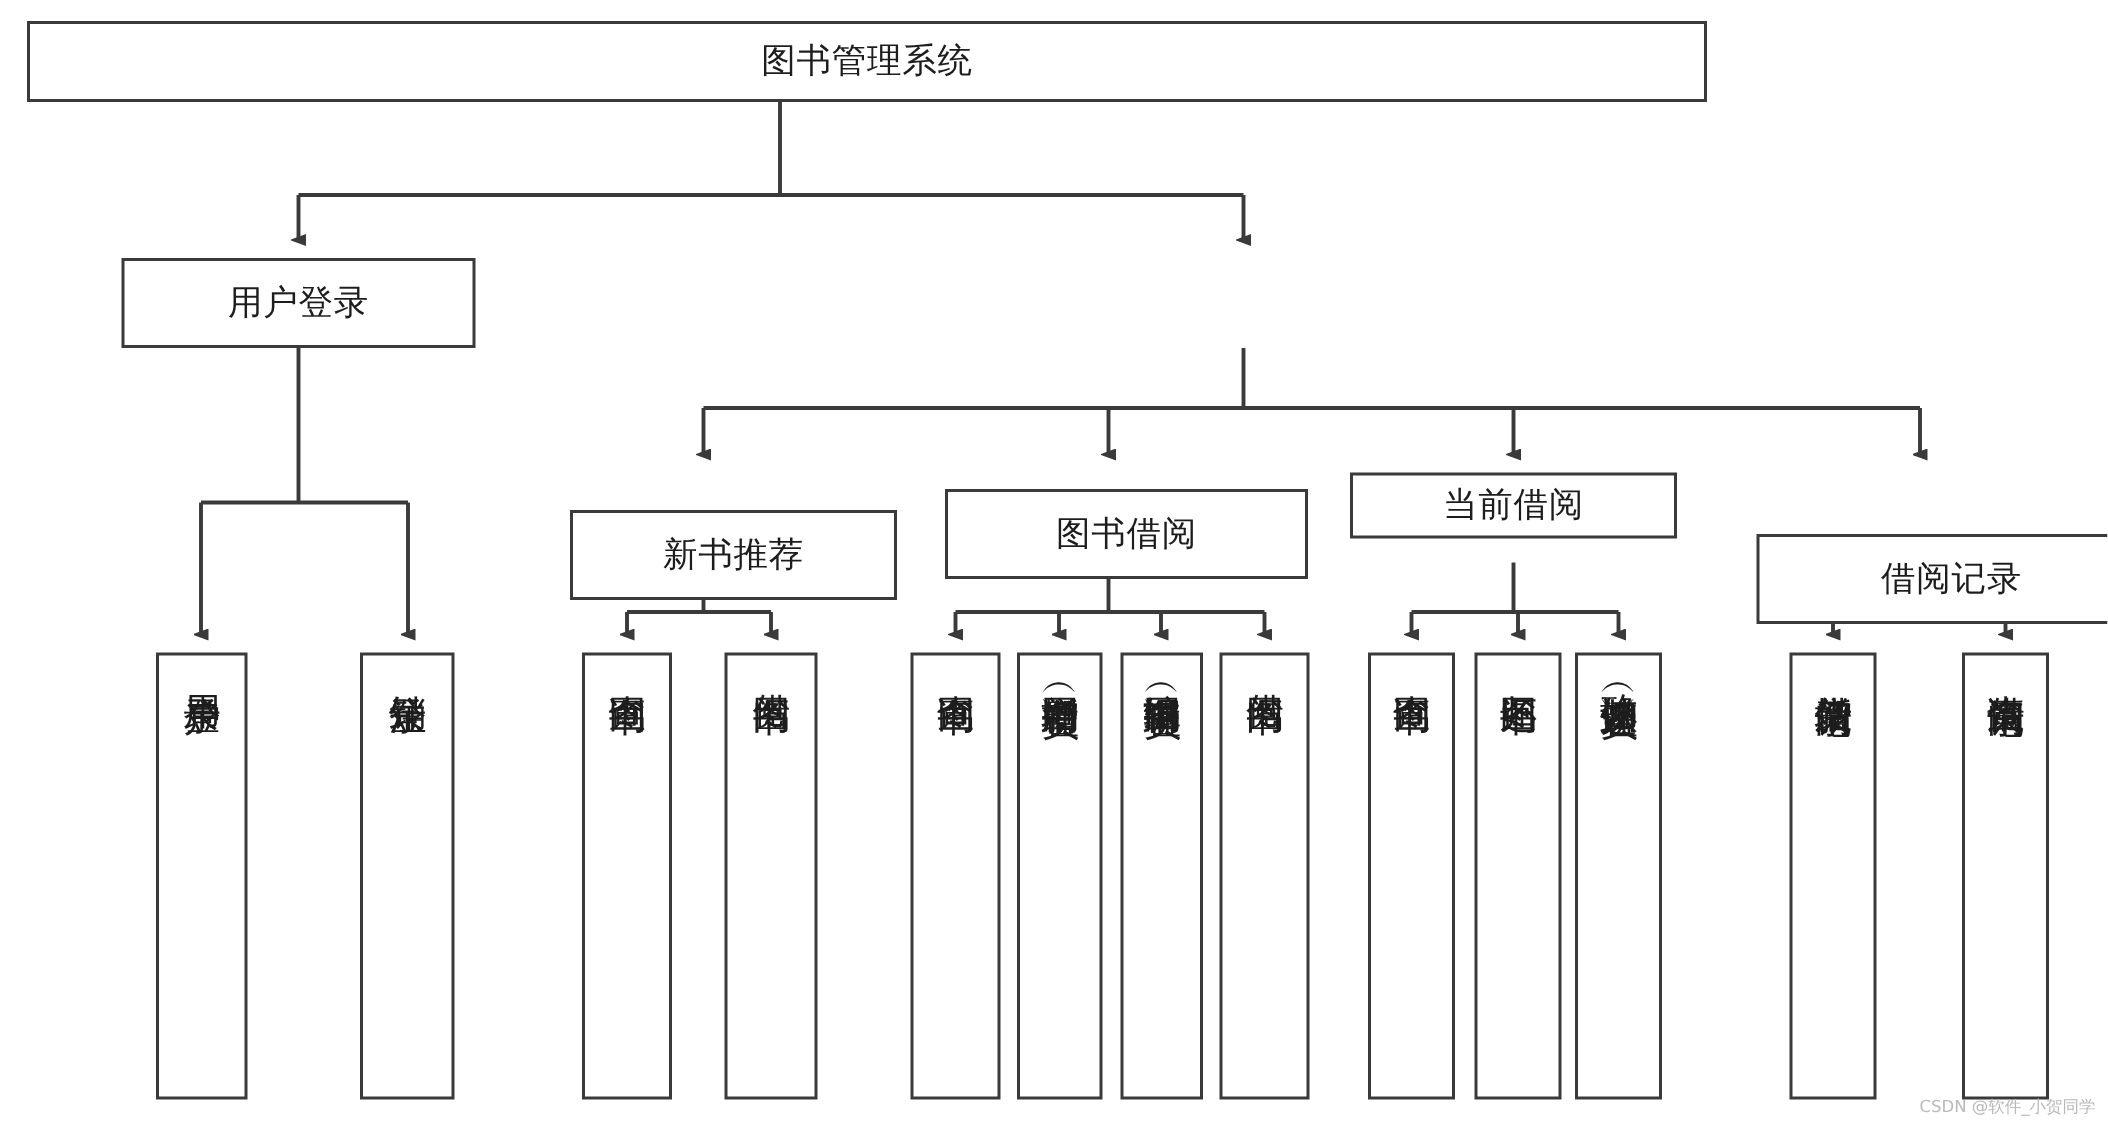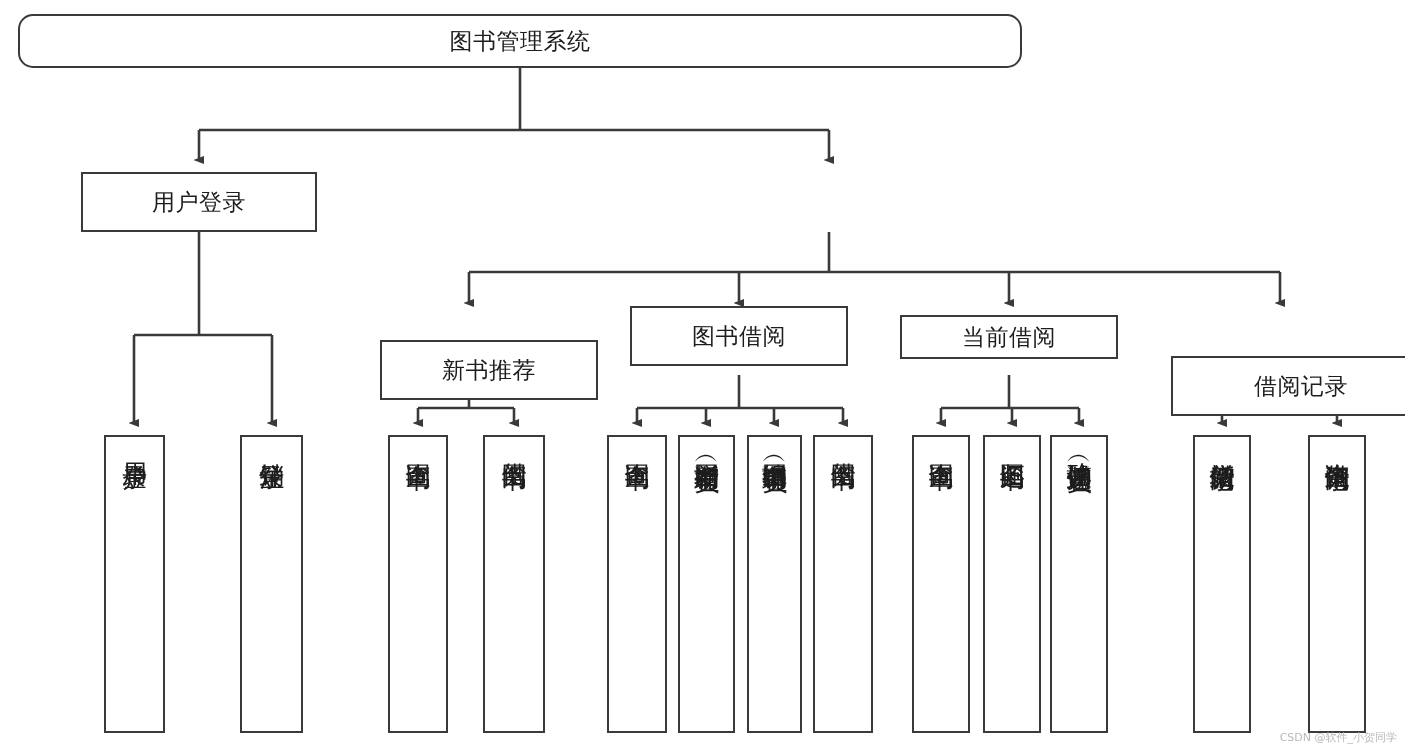"图书管理系统" div.node { border-radius: 15px -> none; width: 1004px -> 1120px }
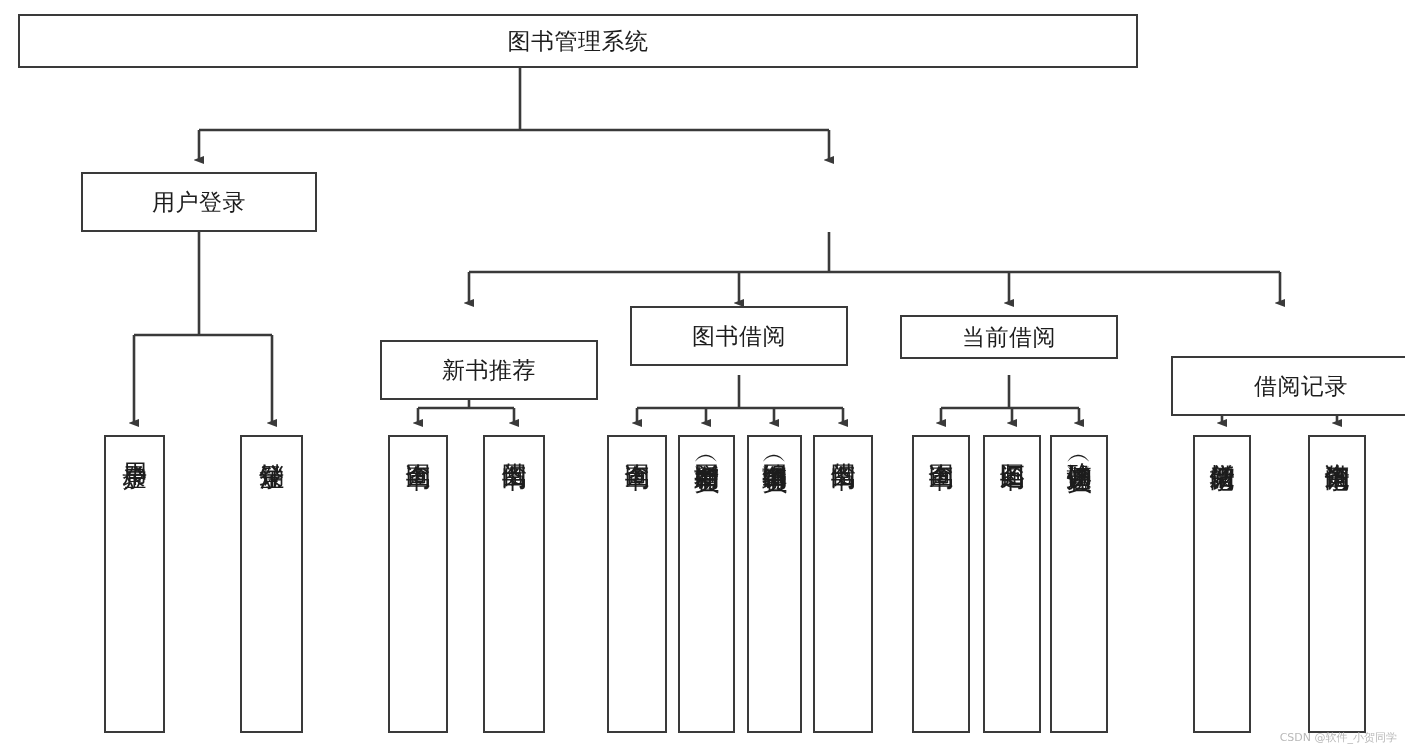"图书借阅" div.node { top: 306px -> 326px; width: 218px -> 242px }
